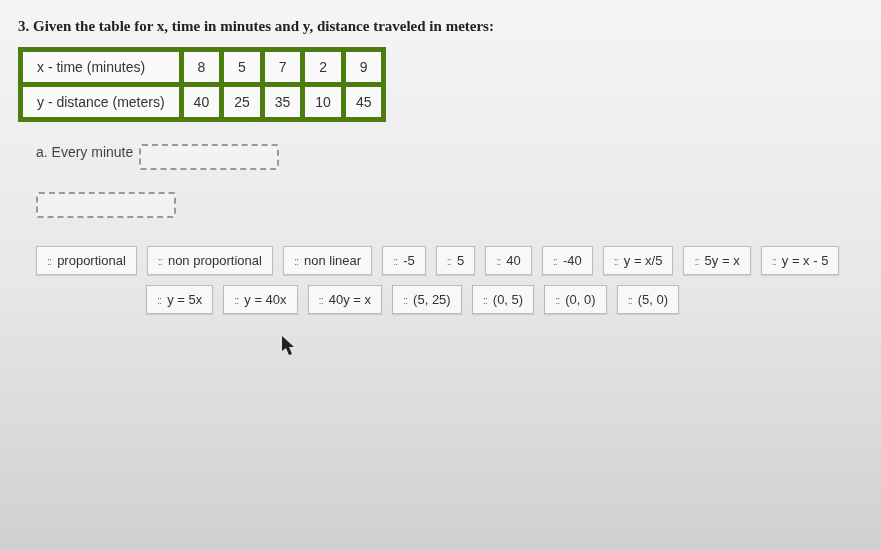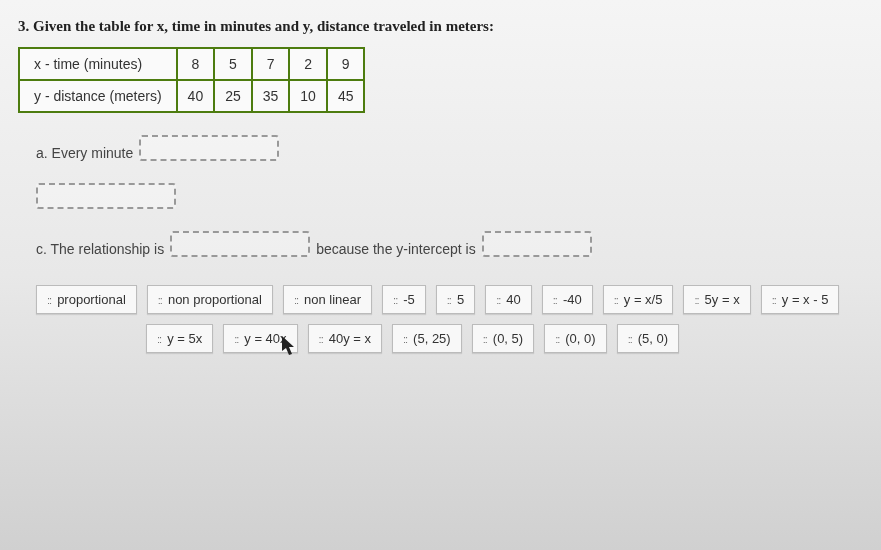"x - time (minutes)" table.data td, table.data th { border: 2px solid #4d7c0f -> 5px solid #4d7c0f }
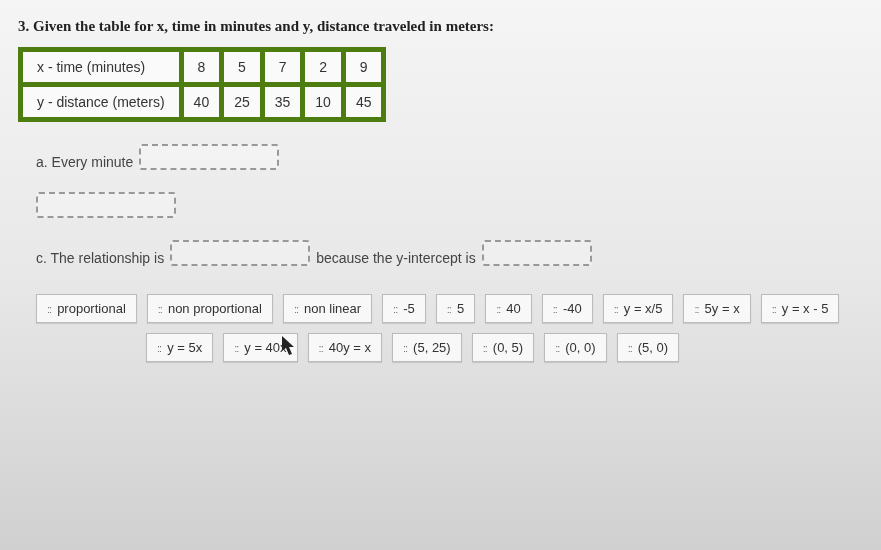"a. Every minute" .sub-q { align-items: flex-end -> flex-start }
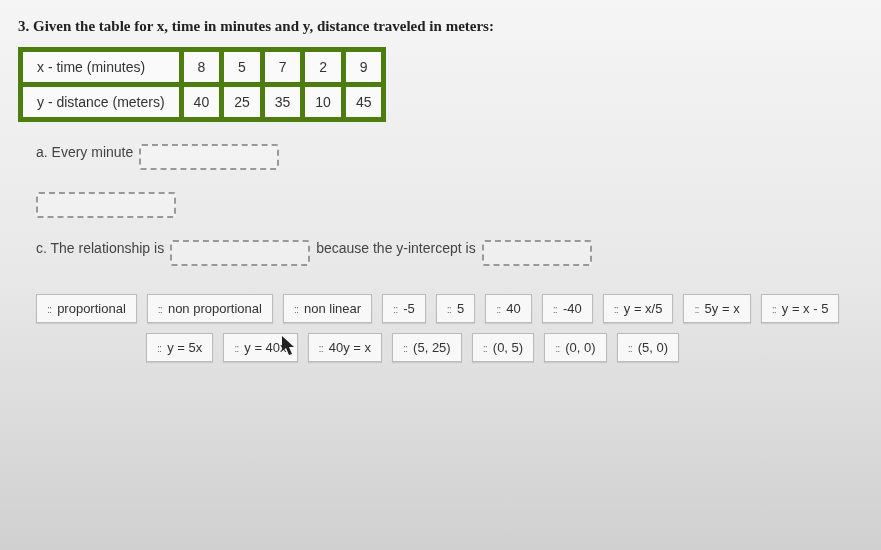"c. The relationship is" div.sub-q { html: <div> <span>c. The relationship is</span> <span></span> <span>because the y-intercept is</span> <span></span> </div> -> none }
